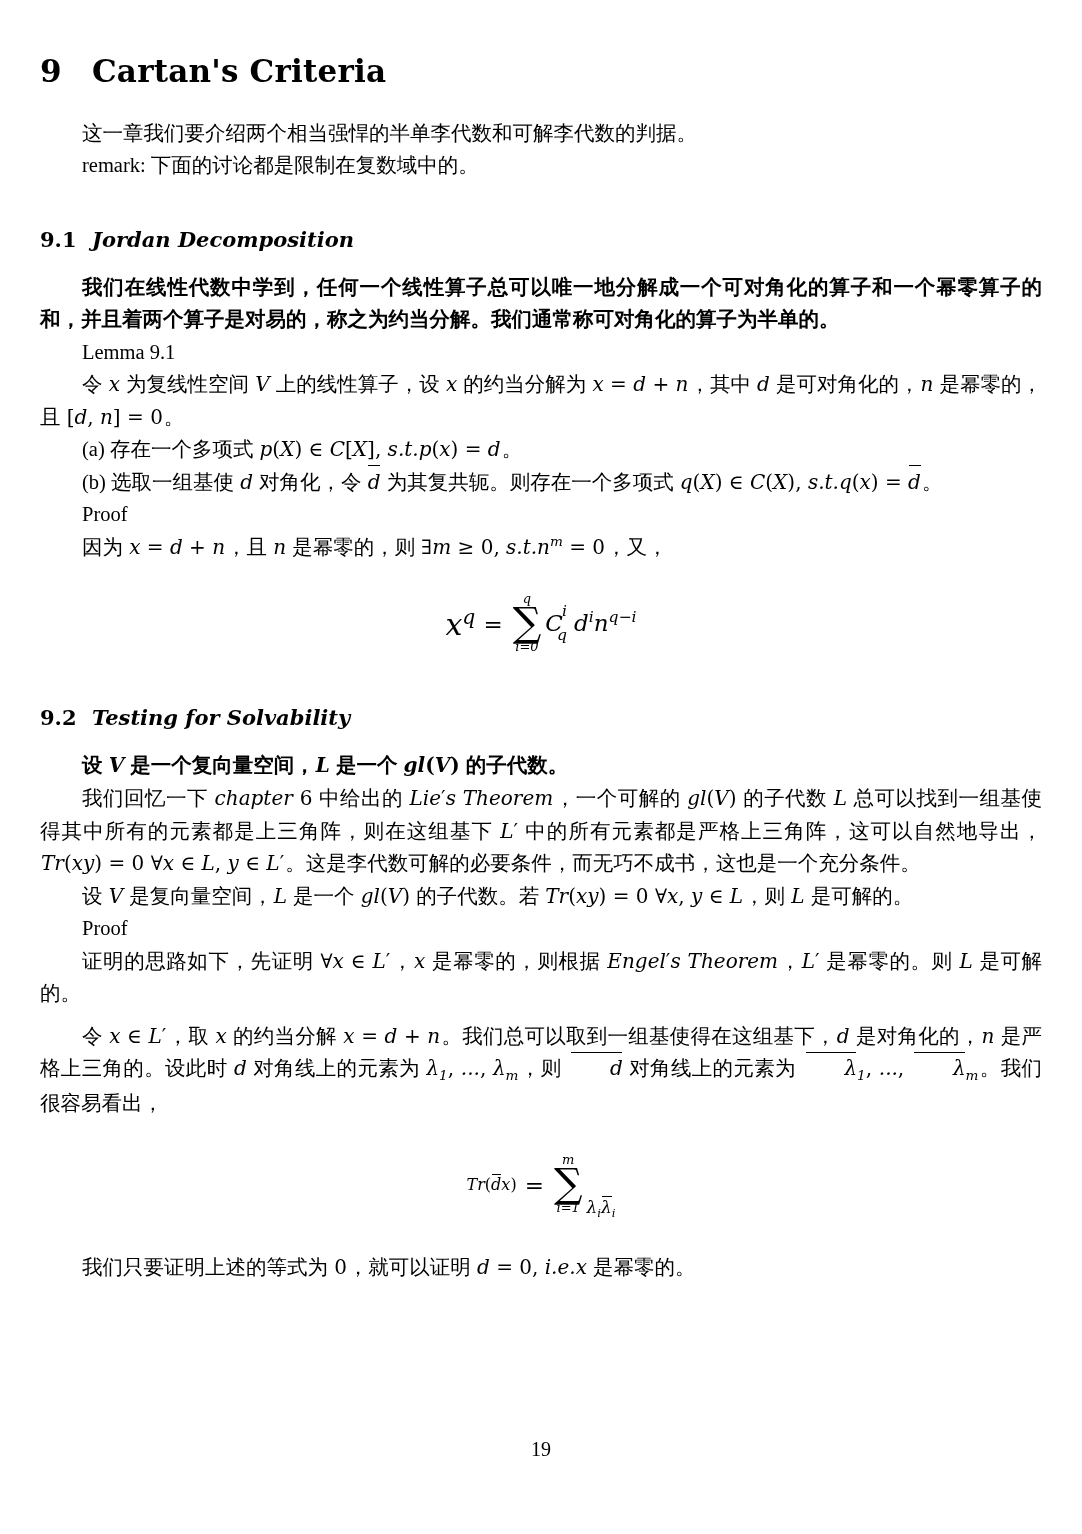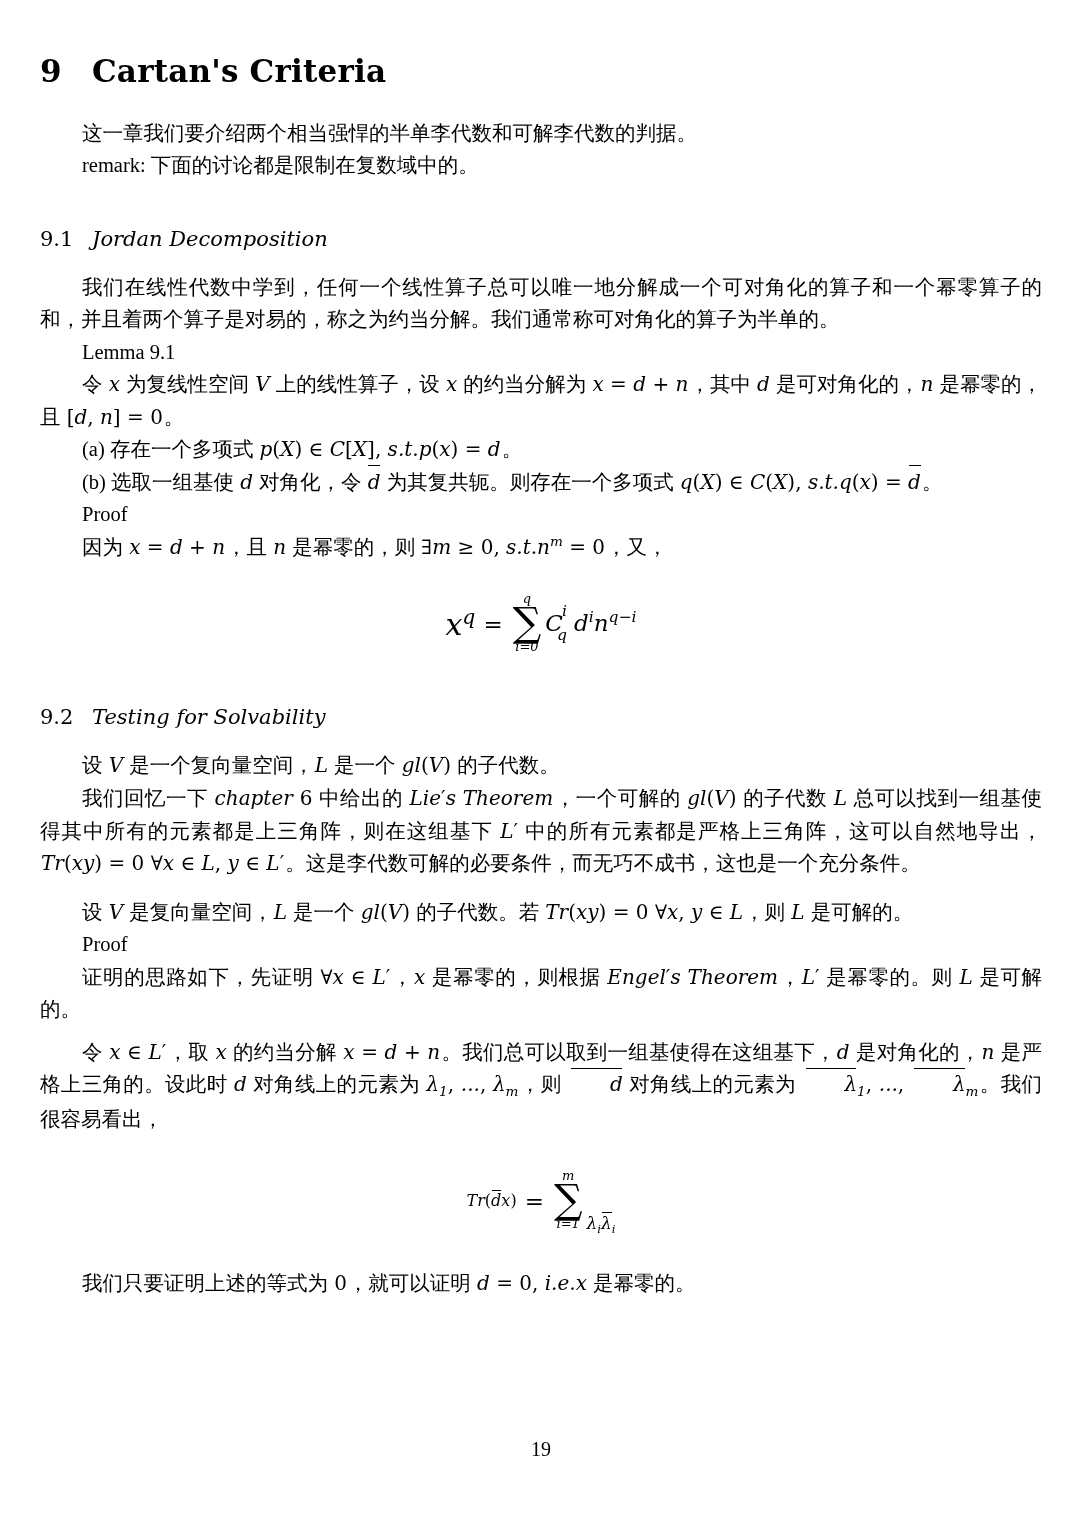"9.1" .section-heading { font-weight: normal -> bold }
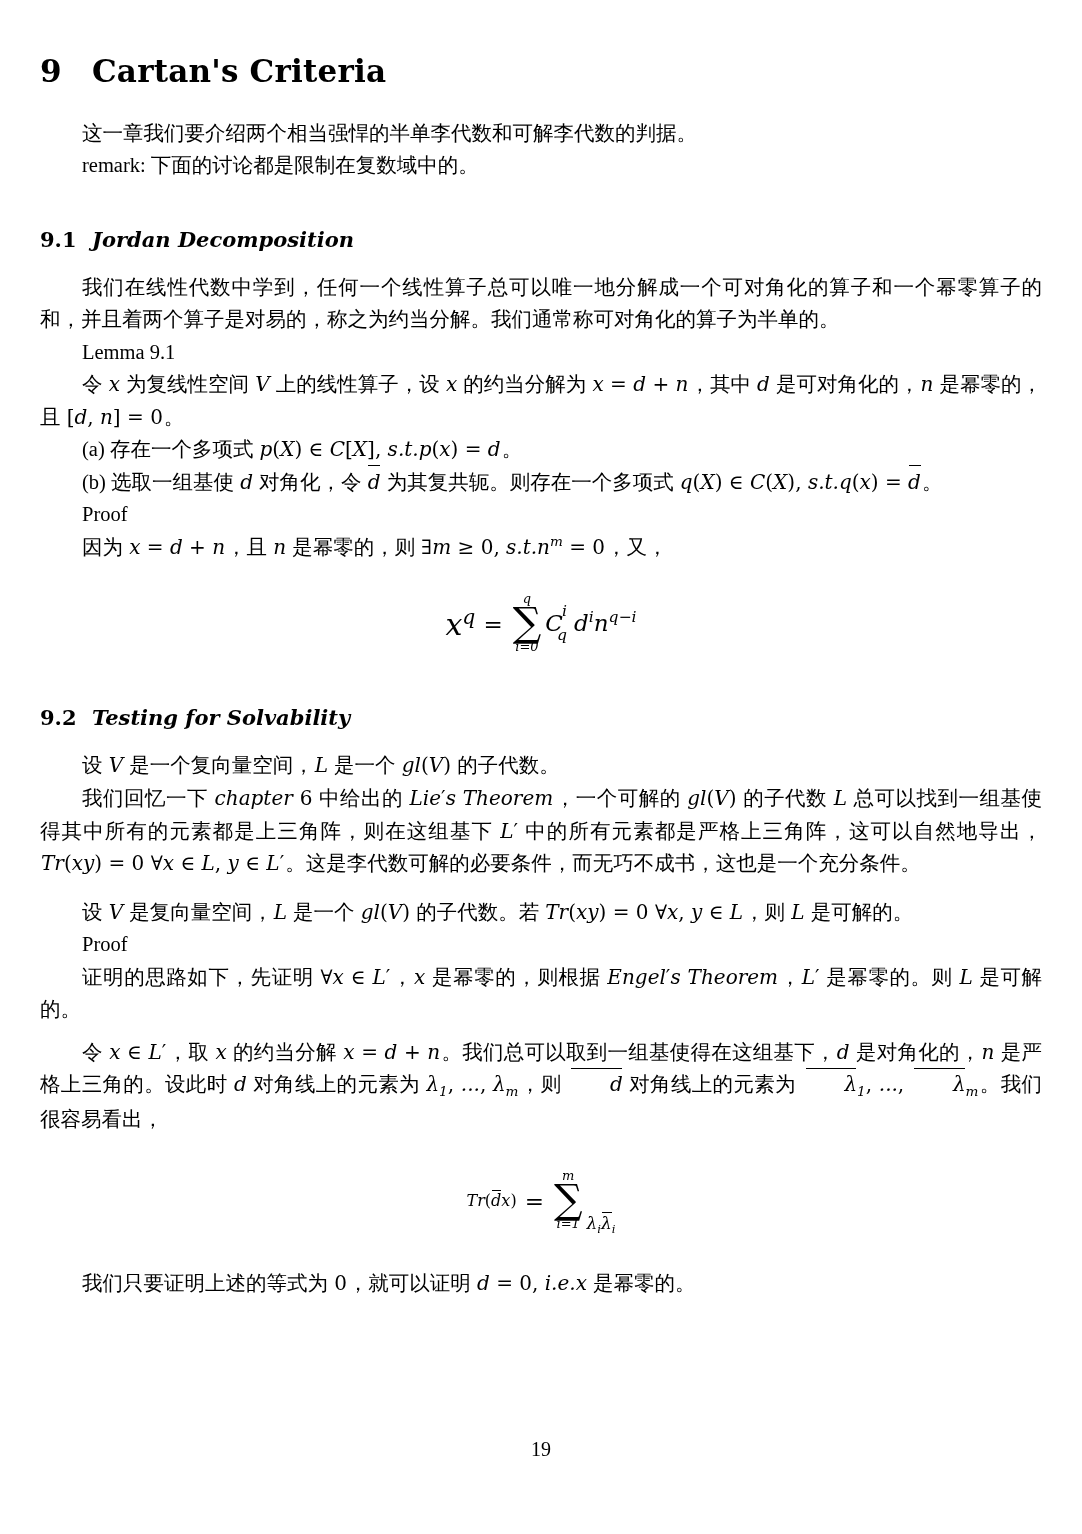"我们在线性代数中学到，任何一个线性算子总可以唯一地分解成一个可对角化的算子和一个" .sp-after-head { font-weight: none -> bold }
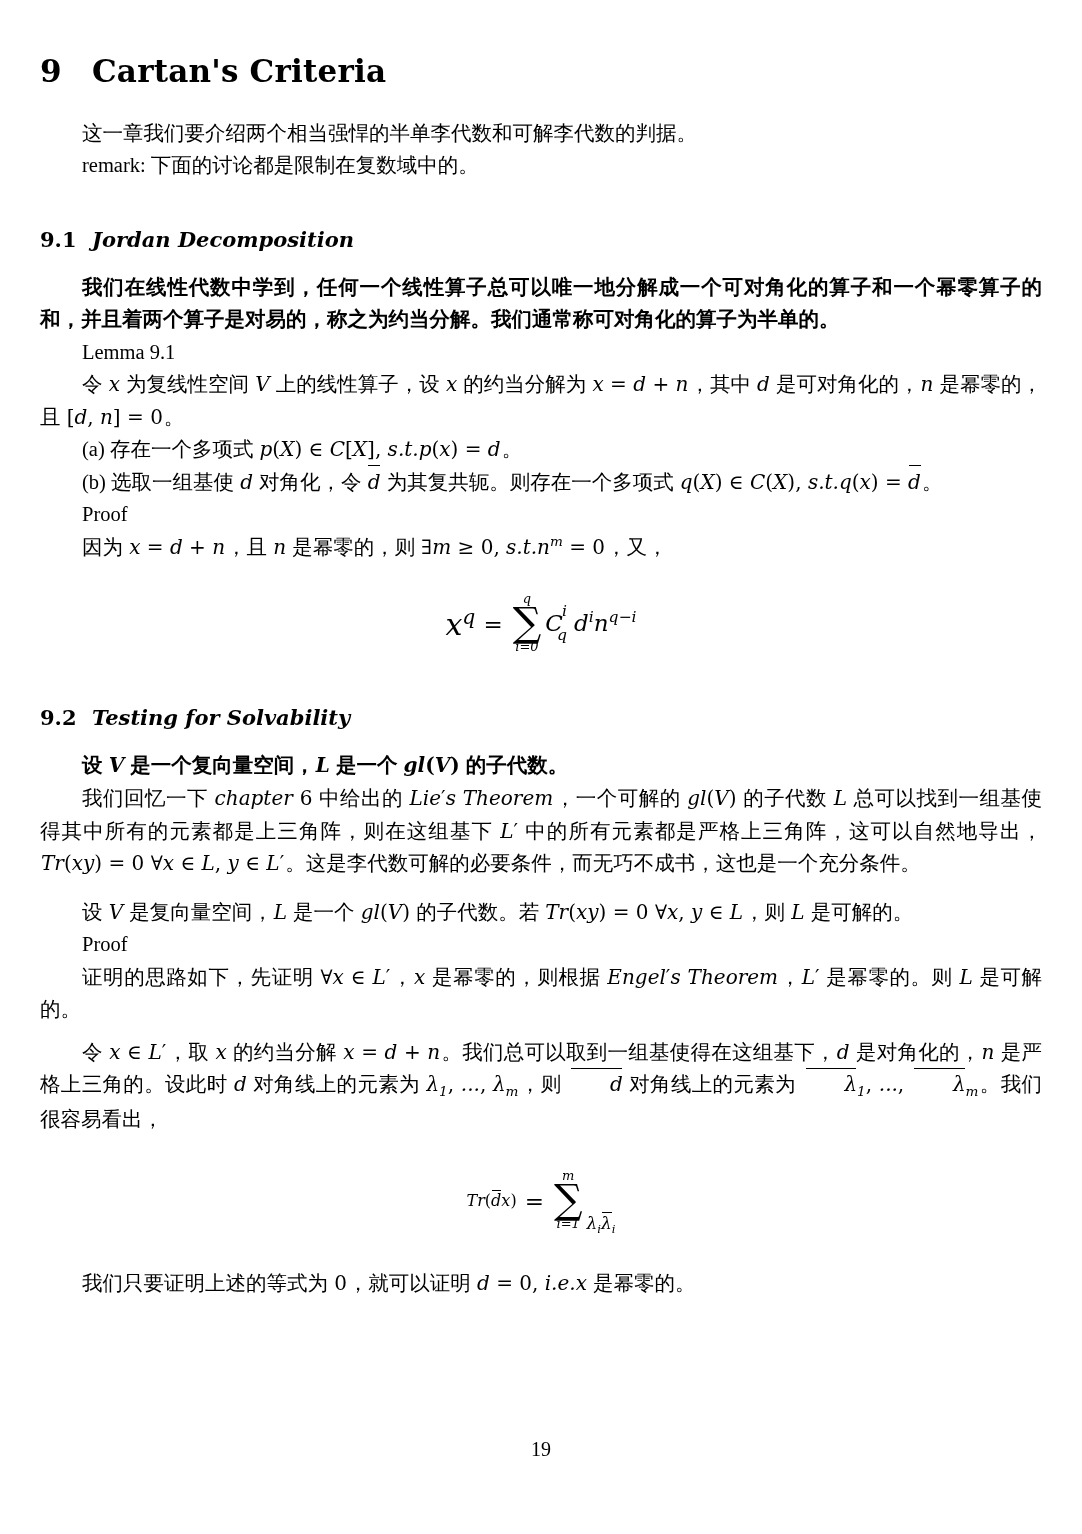"设 V 是复向量空间，L 是一个 gl(V)" p.body-block { margin-top: 16px -> none }
